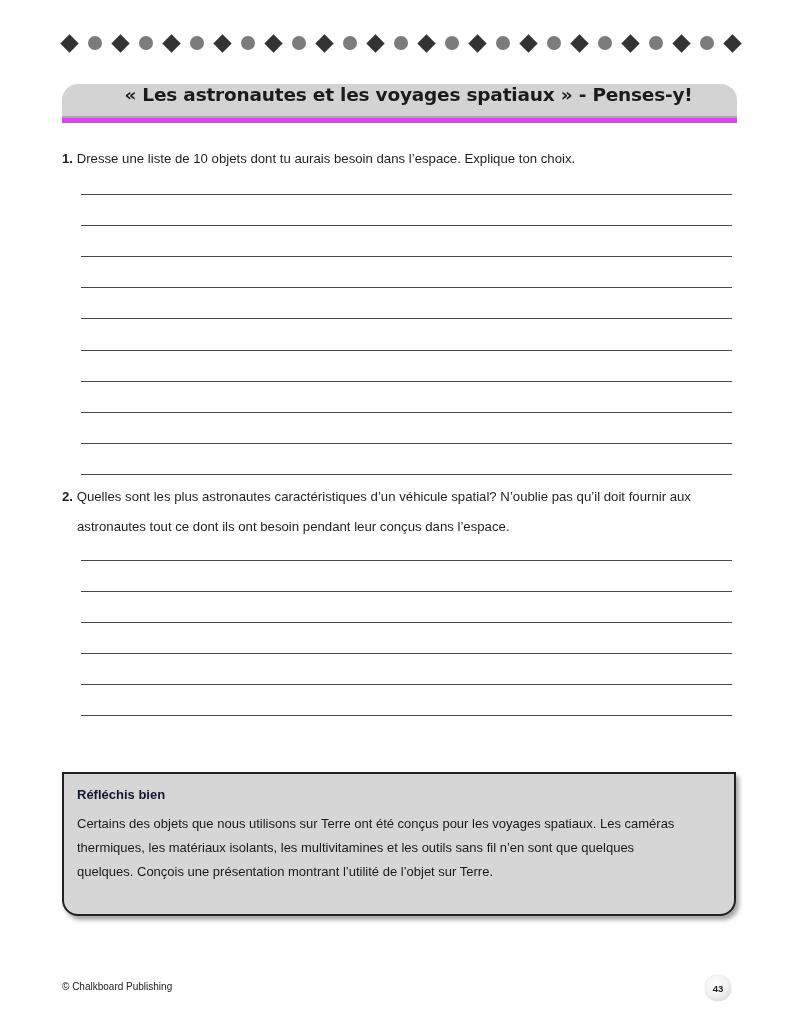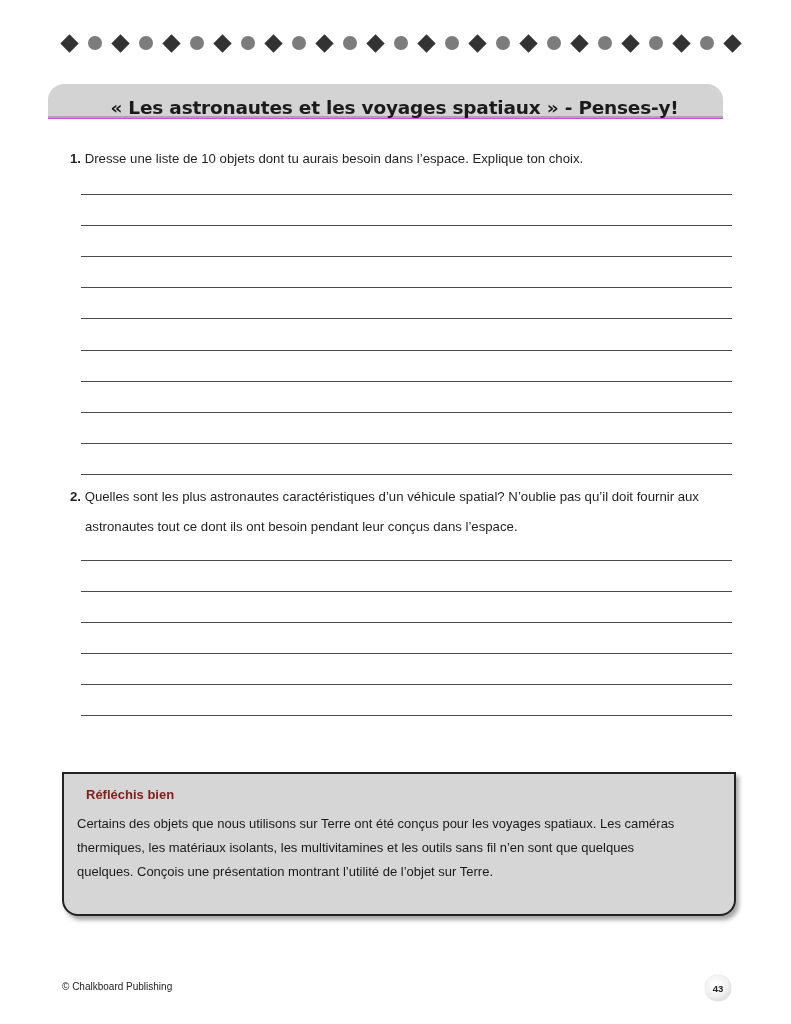"« Les astronautes et les" .title-banner { align-items: flex-end -> flex-start; border-bottom: 1px solid #d946ef -> 5px solid #d946ef; left: 48px -> 62px }
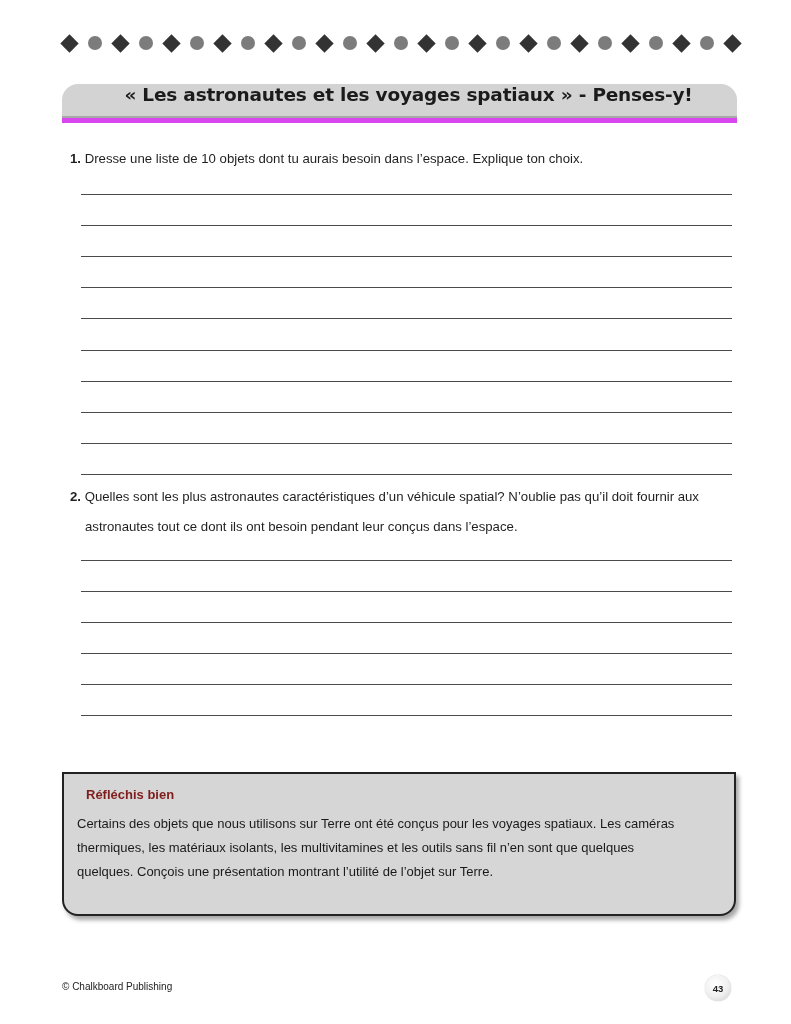"1. Dresse une liste de" .question { margin-left: 8px -> none }
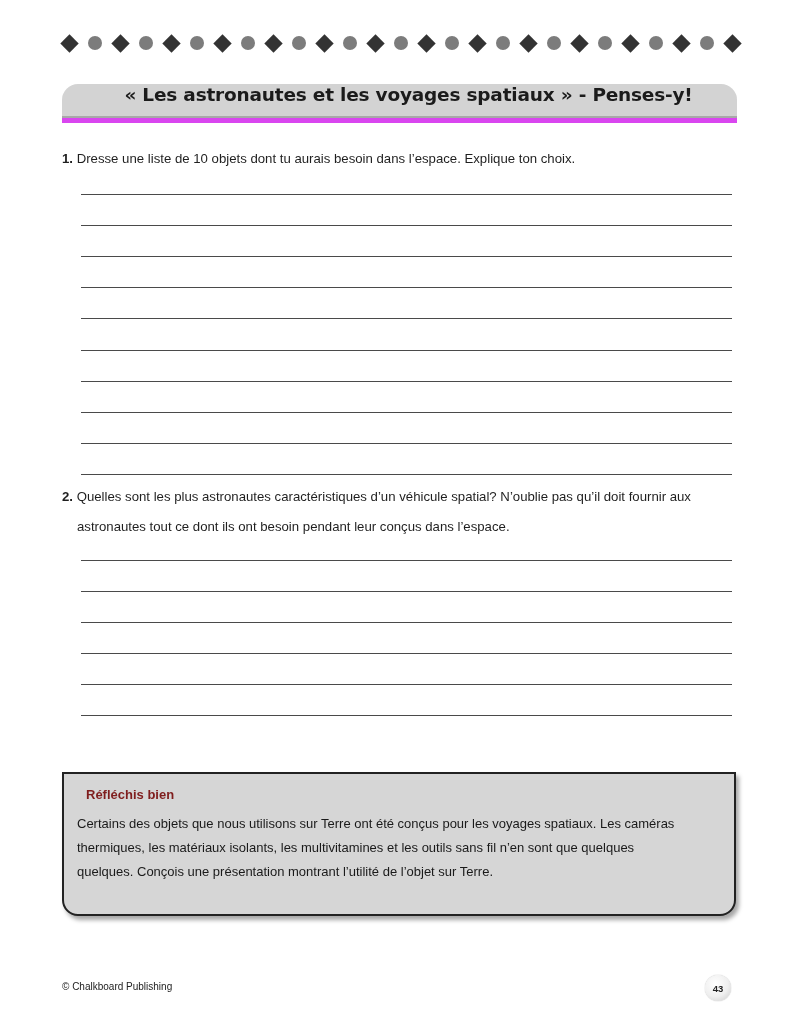"Réfléchis bien" .think-title { color: #7f1d1d -> #0f172a; left: 22px -> 13px }
